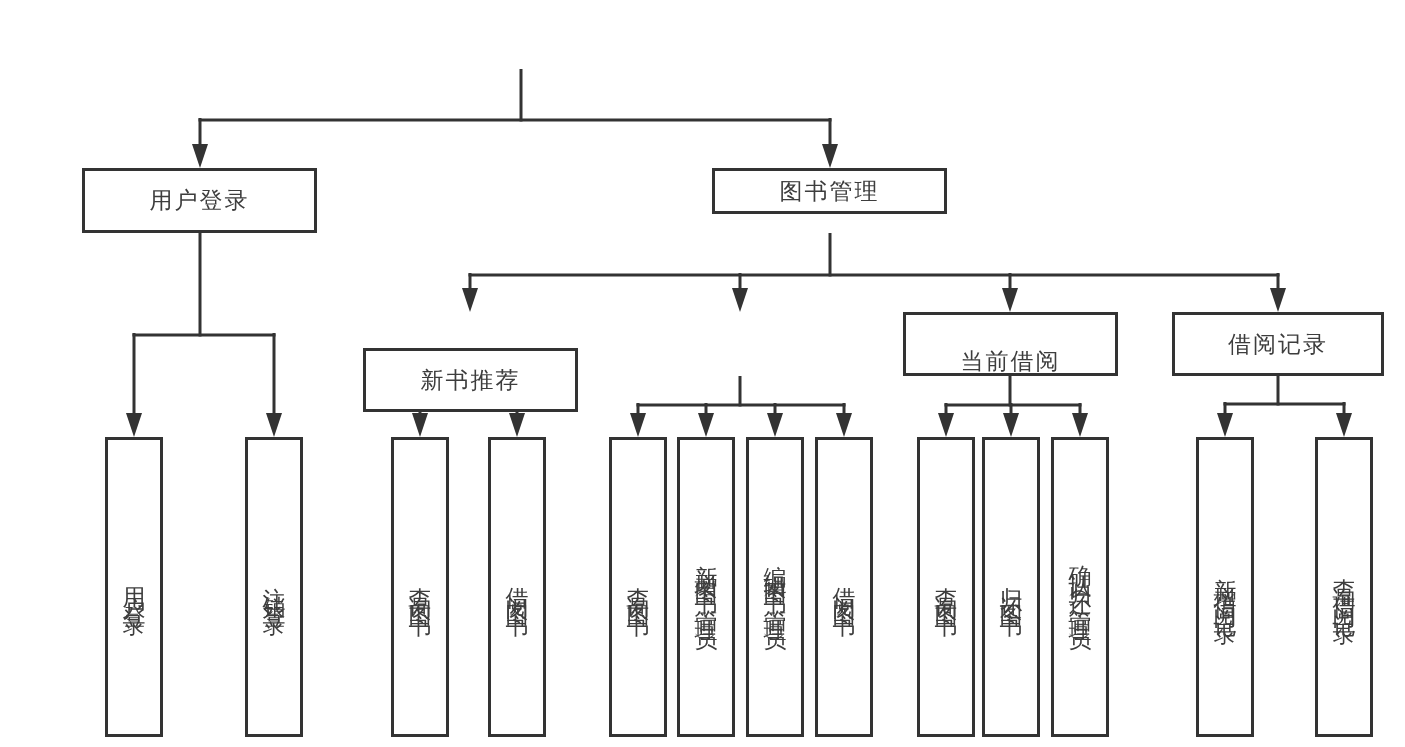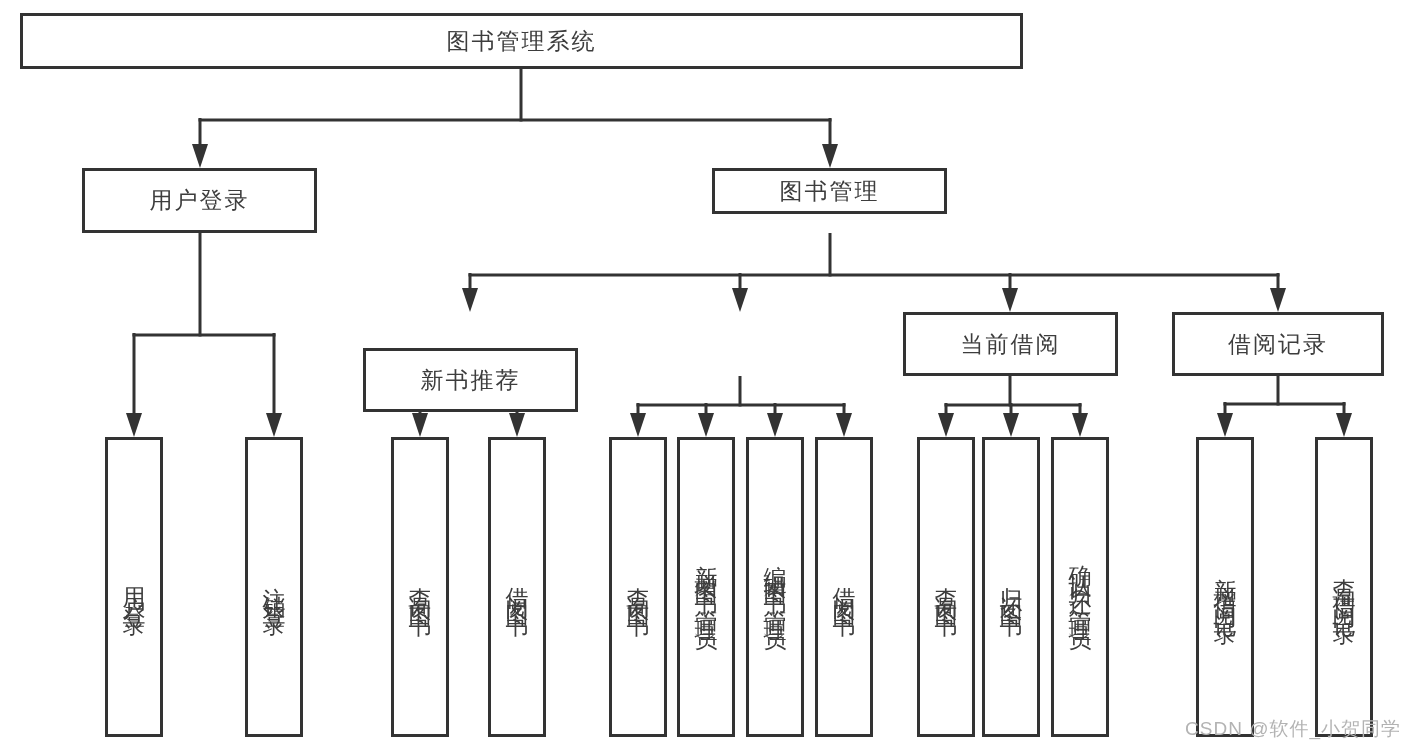"图书管理系统" div.box { html: <div> <span>图书管理系统</span> </div> -> none }
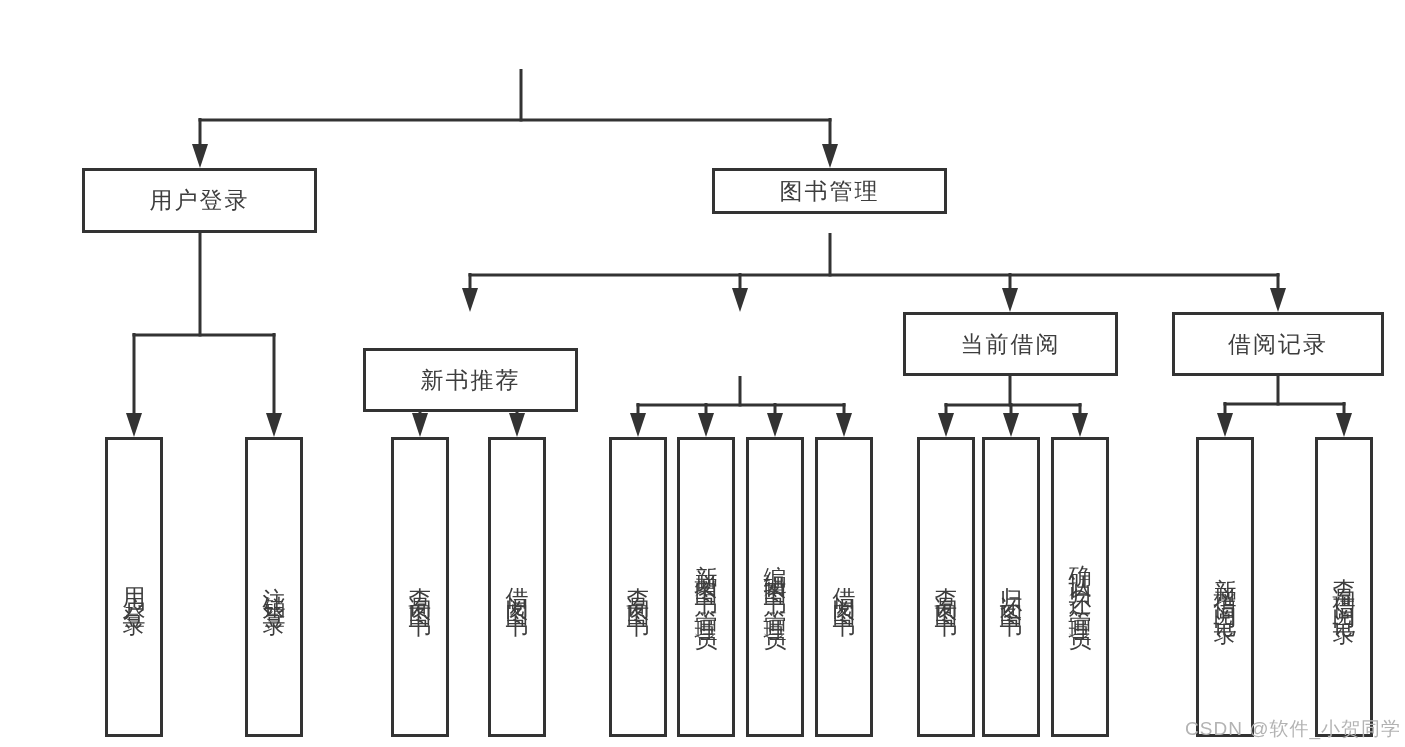"当前借阅" div.box { align-items: none -> flex-end }
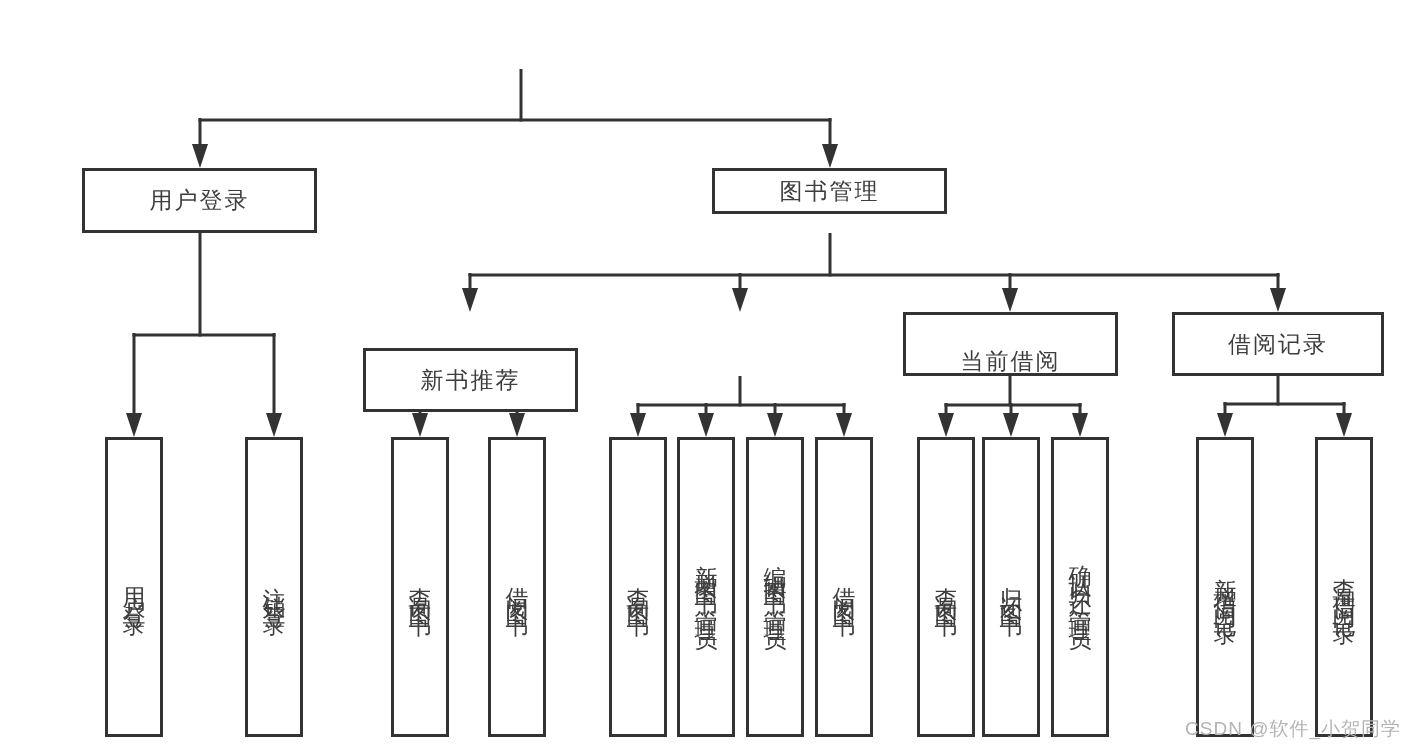"CSDN @软件_小贺同学" div.watermark { html: <div>CSDN @软件_小贺同学</div> -> none }
